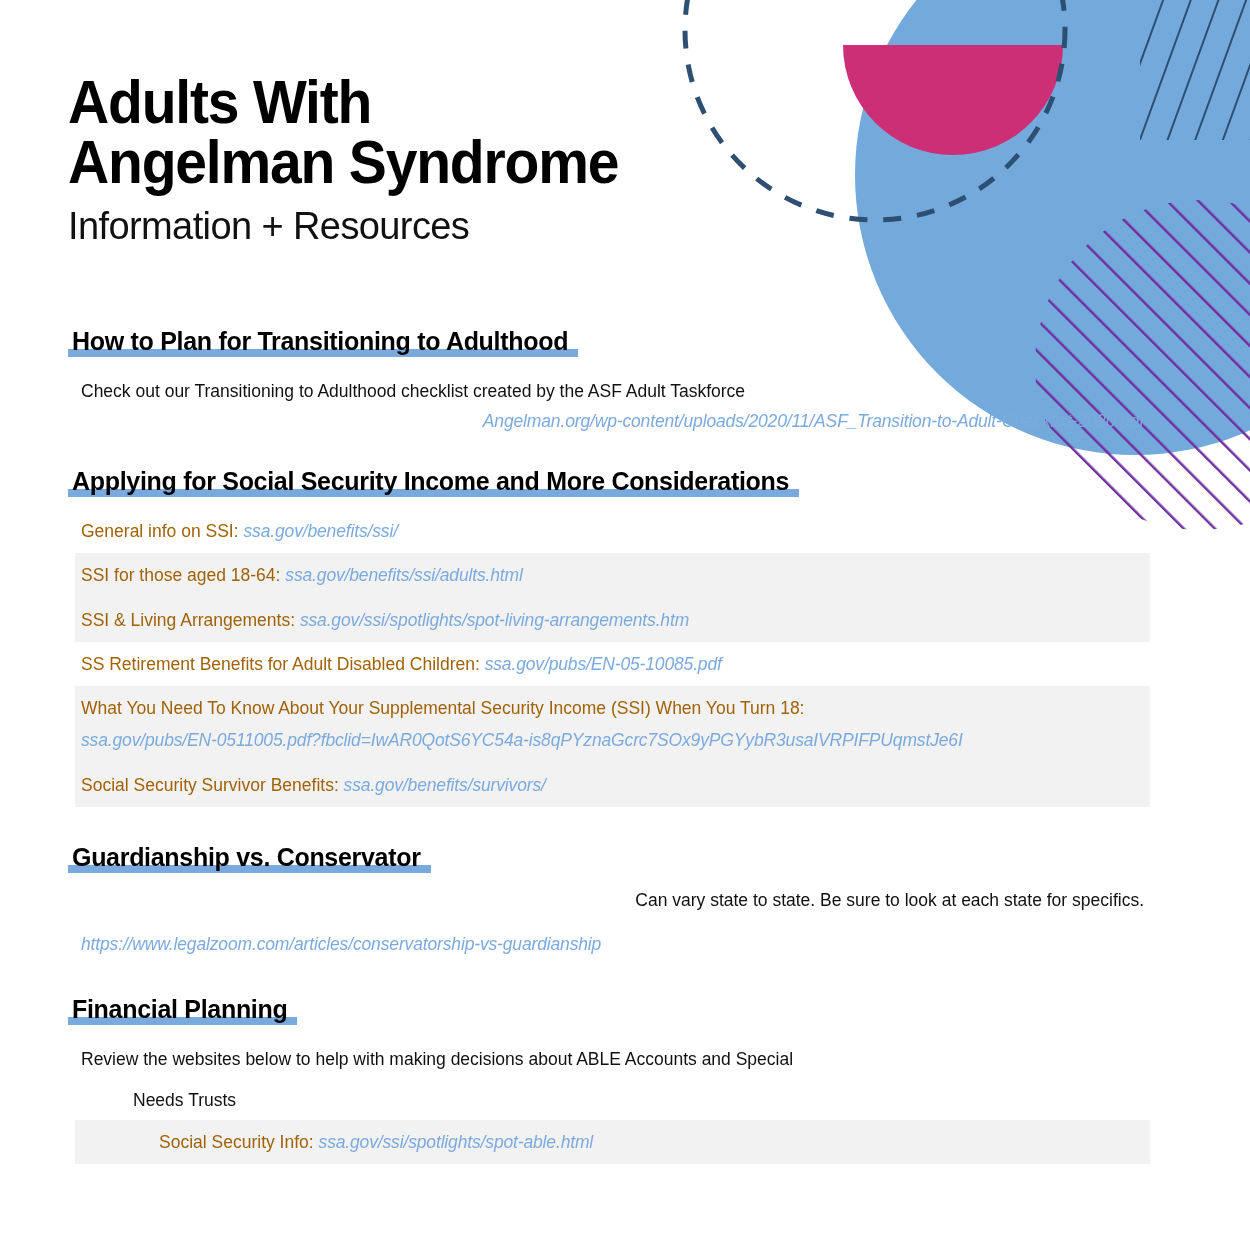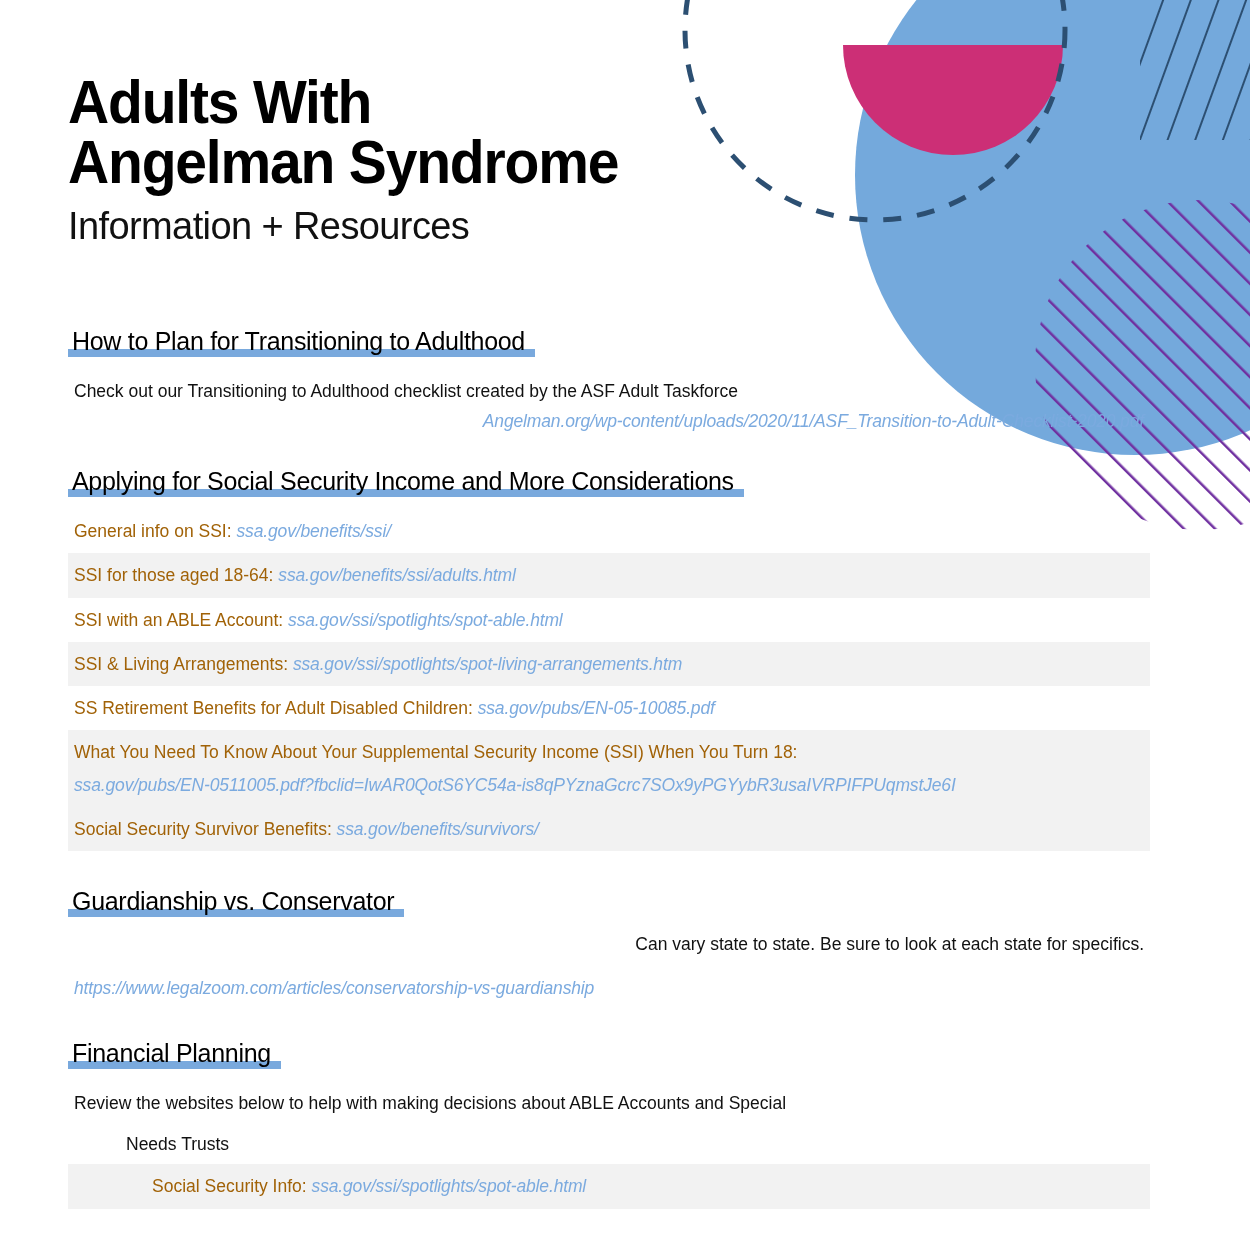"How to Plan for Transitioning" h2.section-head { font-weight: 400 -> 700 }
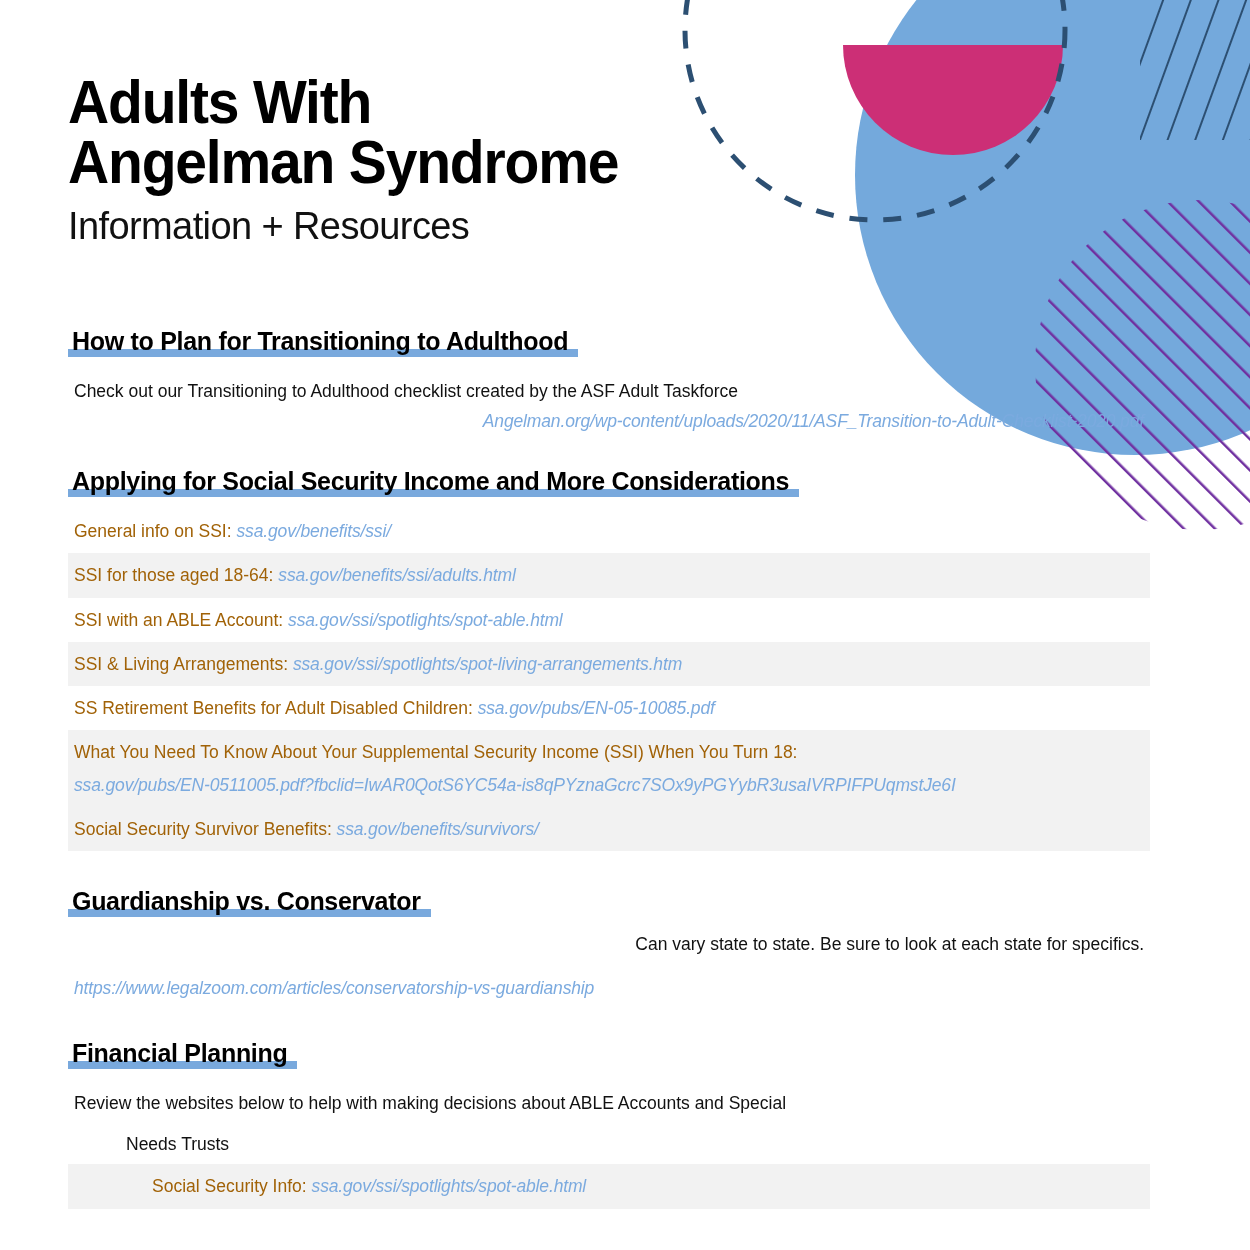"Check out our Transitioning to" .rows { margin-left: none -> 7px }
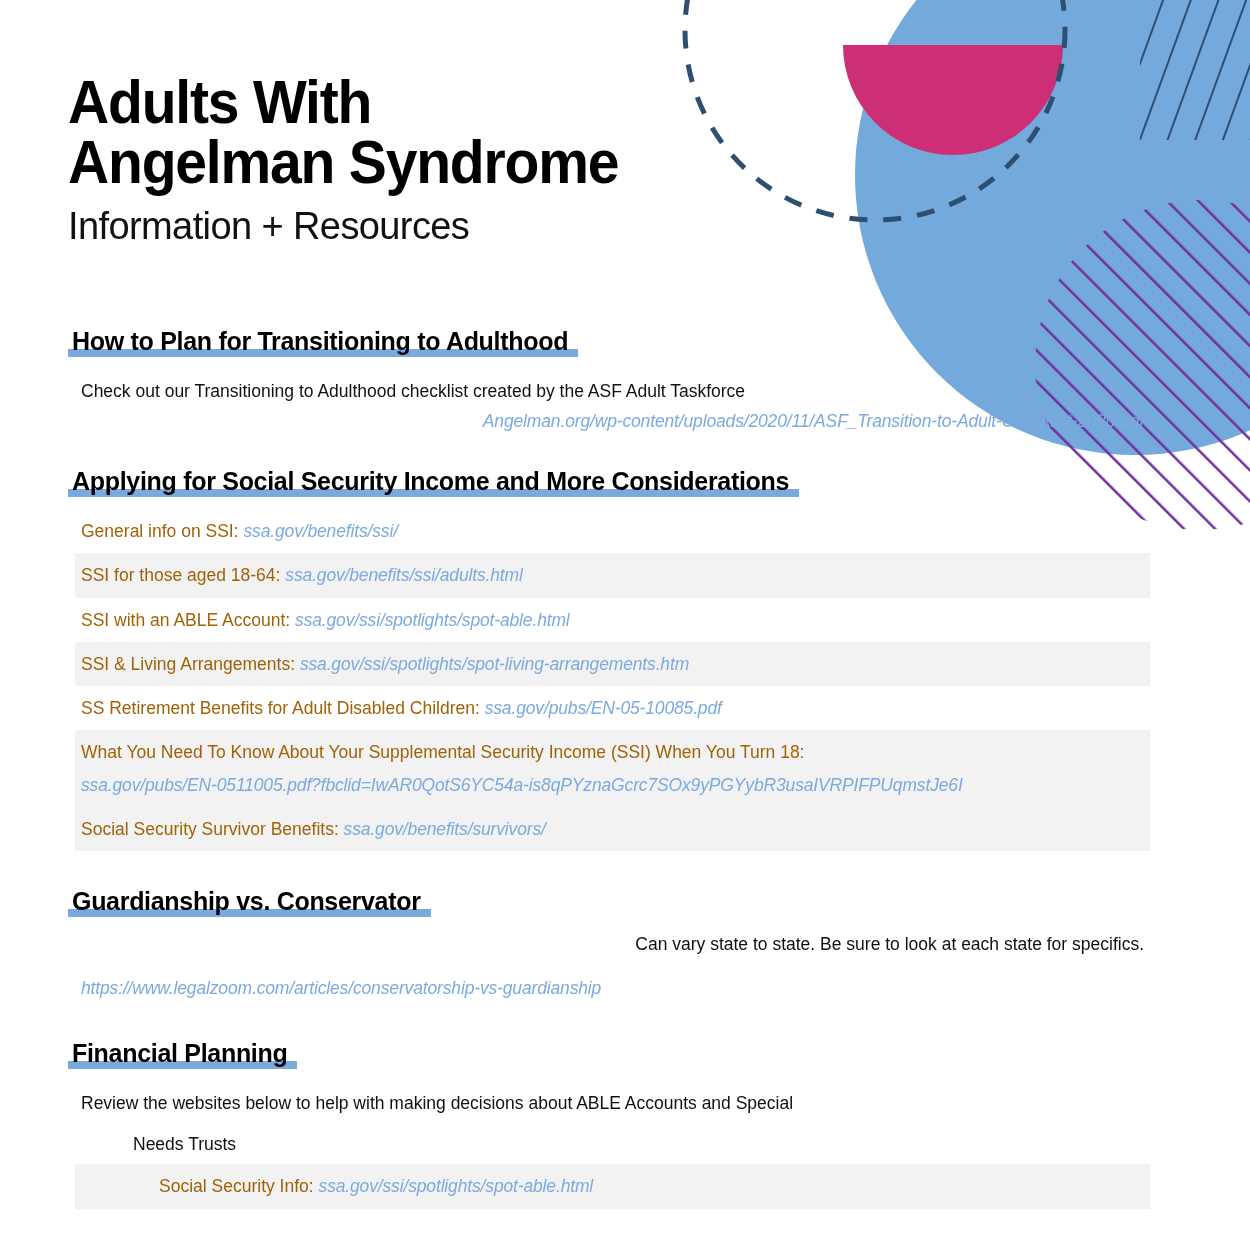"SSI with an ABLE Account:" div.row { html: <div> <span>SSI with an ABLE Account: </span><span>ssa.gov/ssi/spotlights/spot-able.html</span> </div> -> none }
